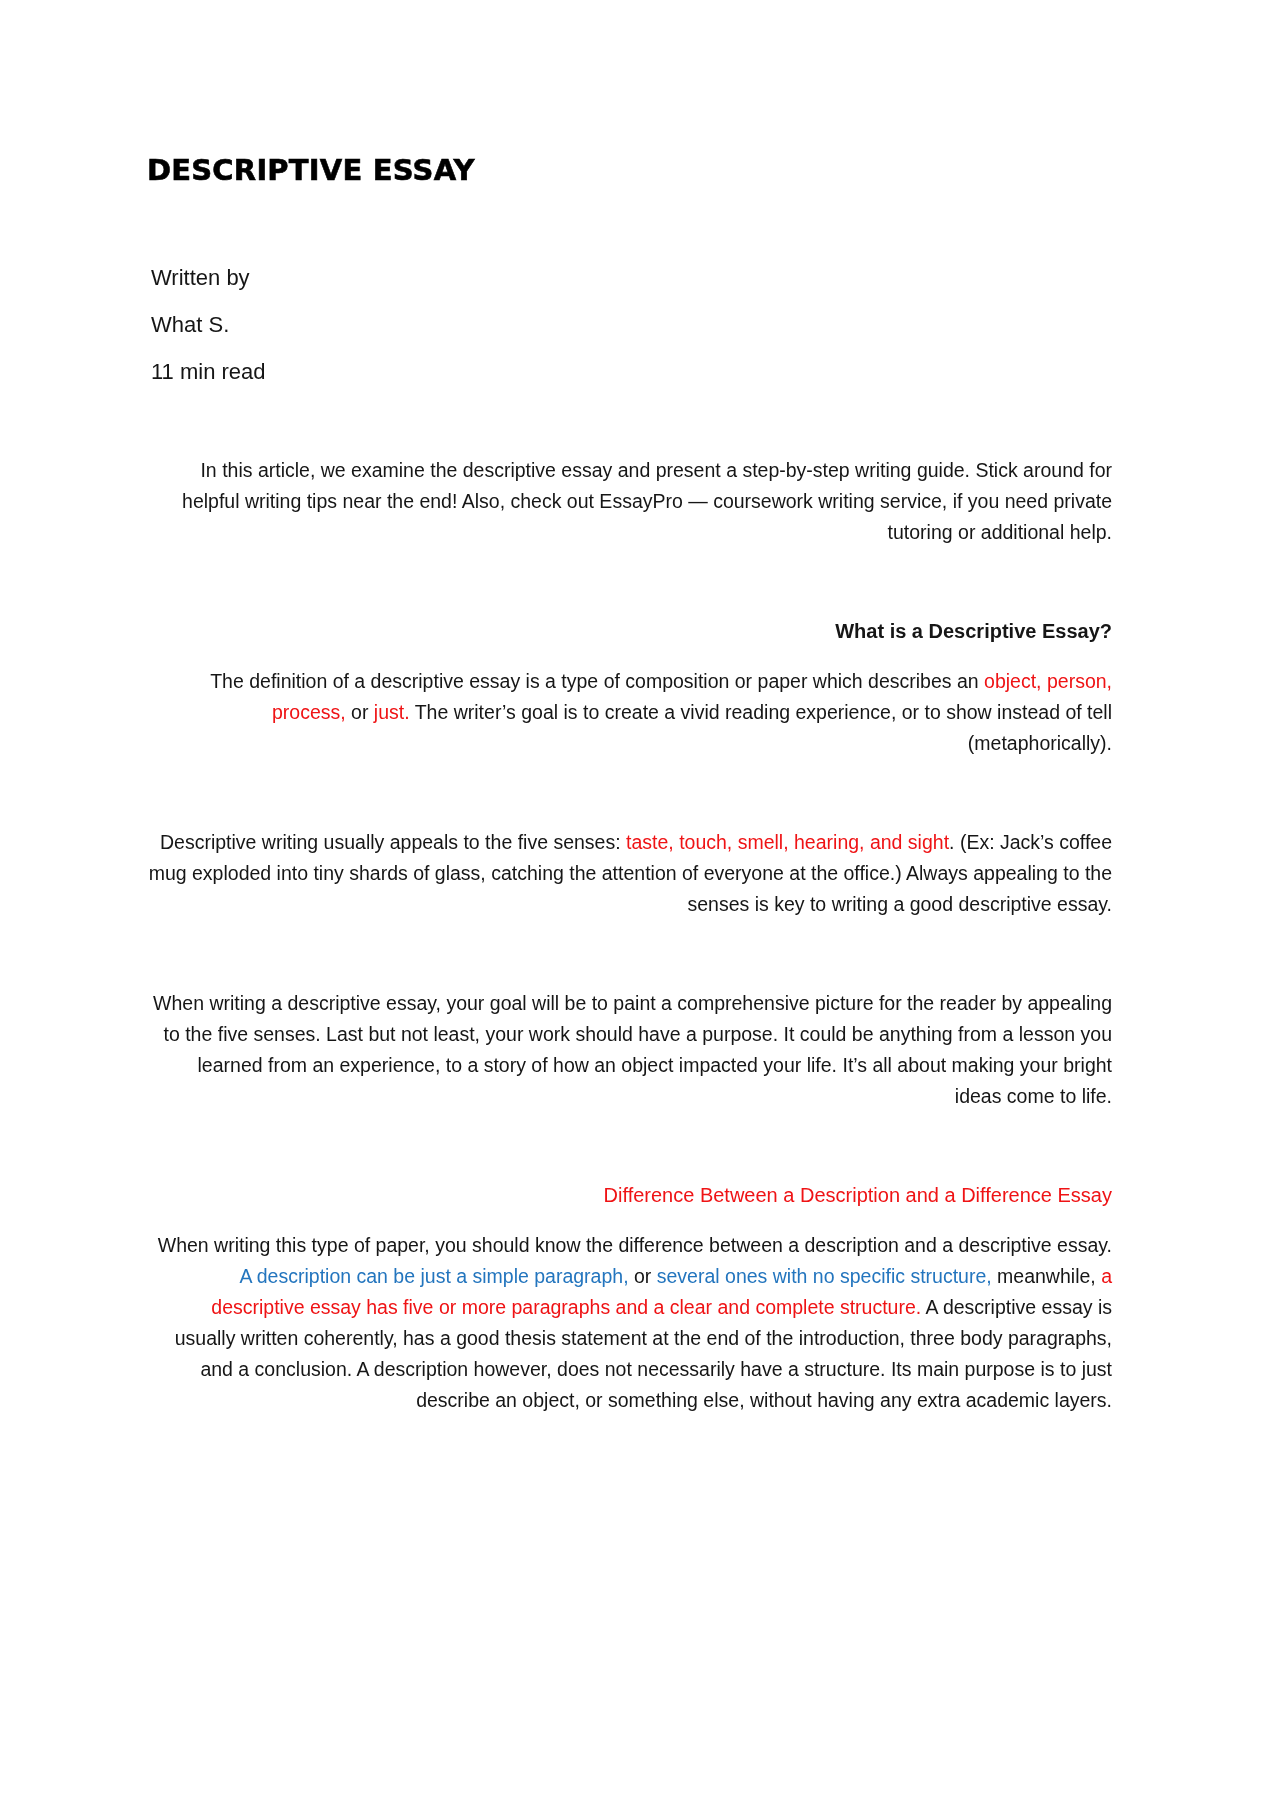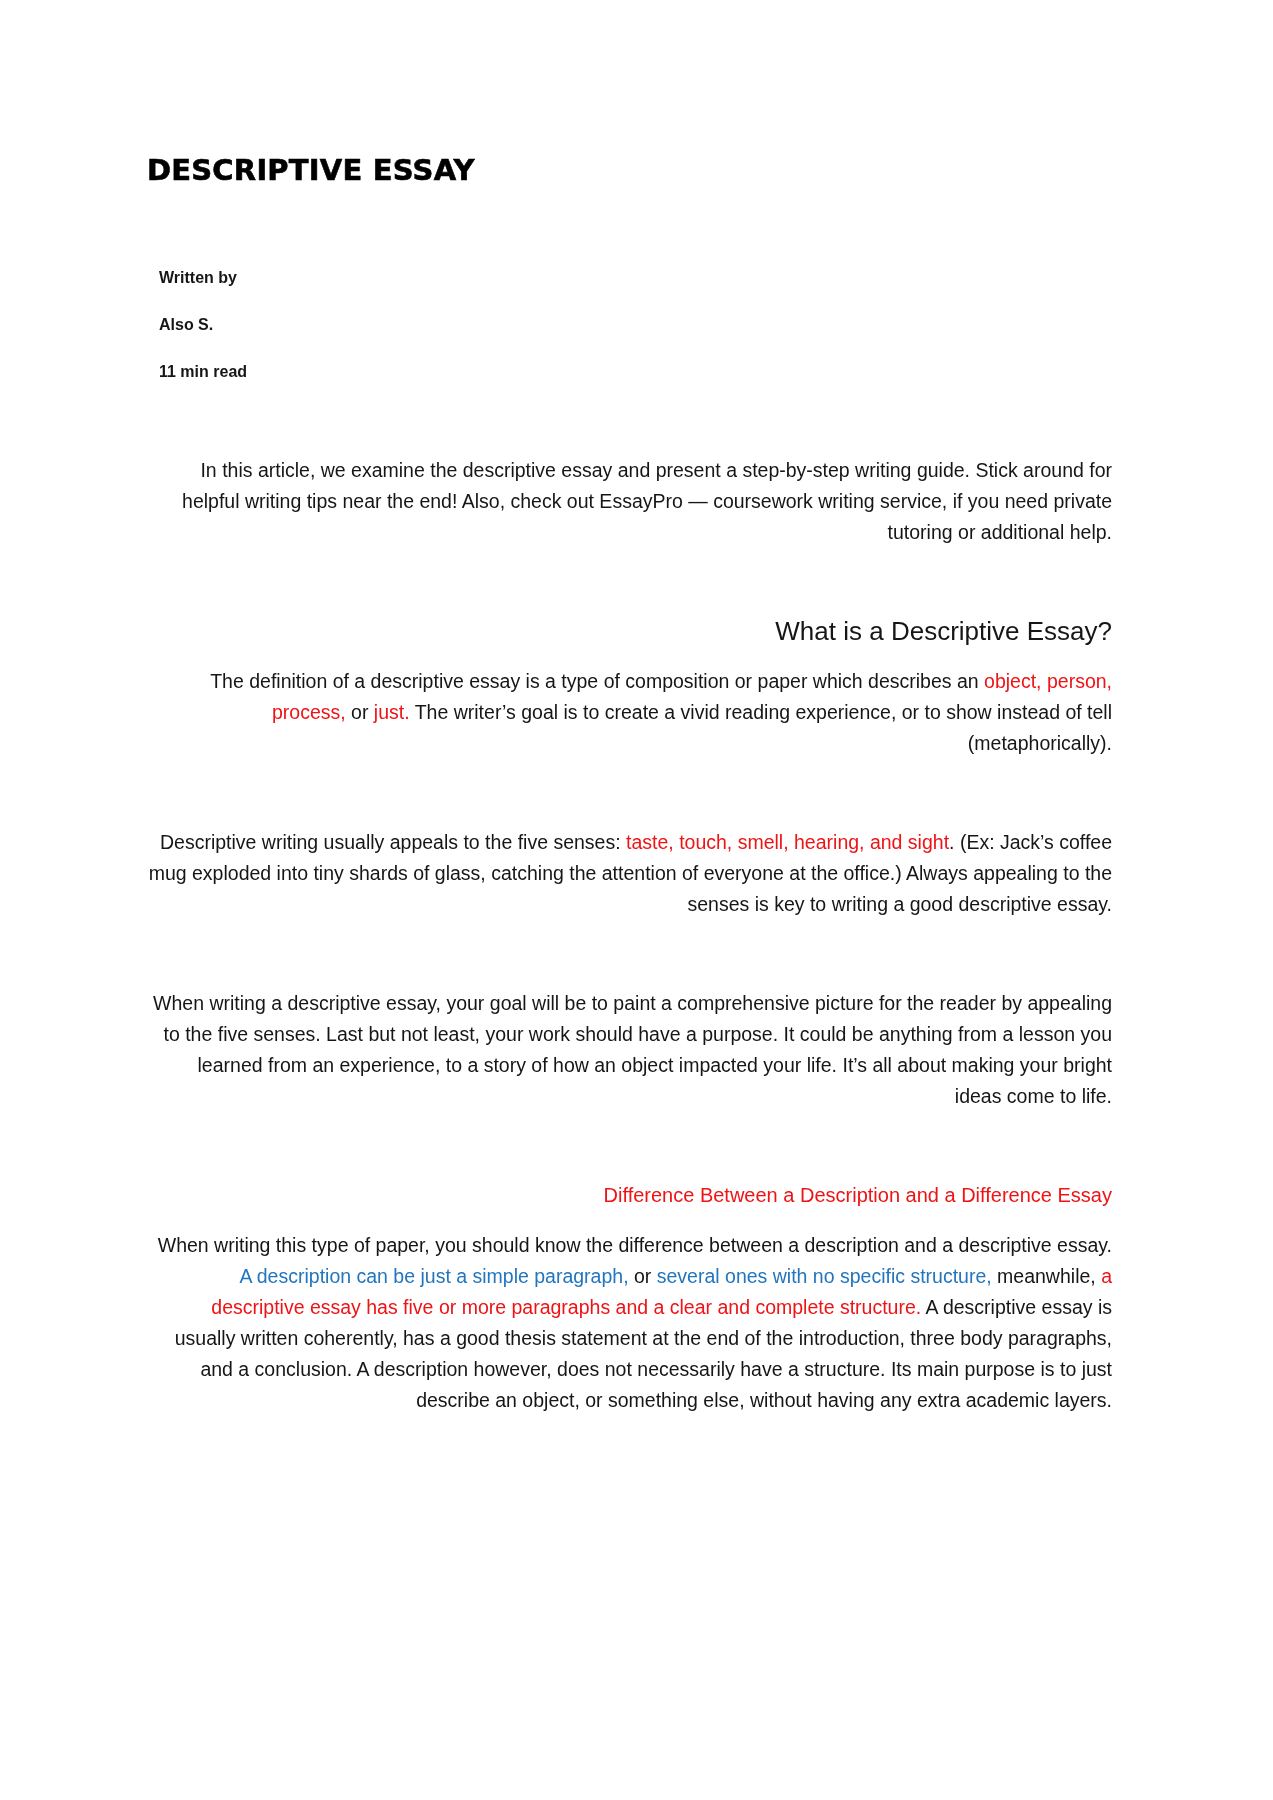"Written by" .byline p { font-size: 16px -> 22px; font-weight: 700 -> 400; margin: 0 0 16px 12px -> 0 0 16px 4px }
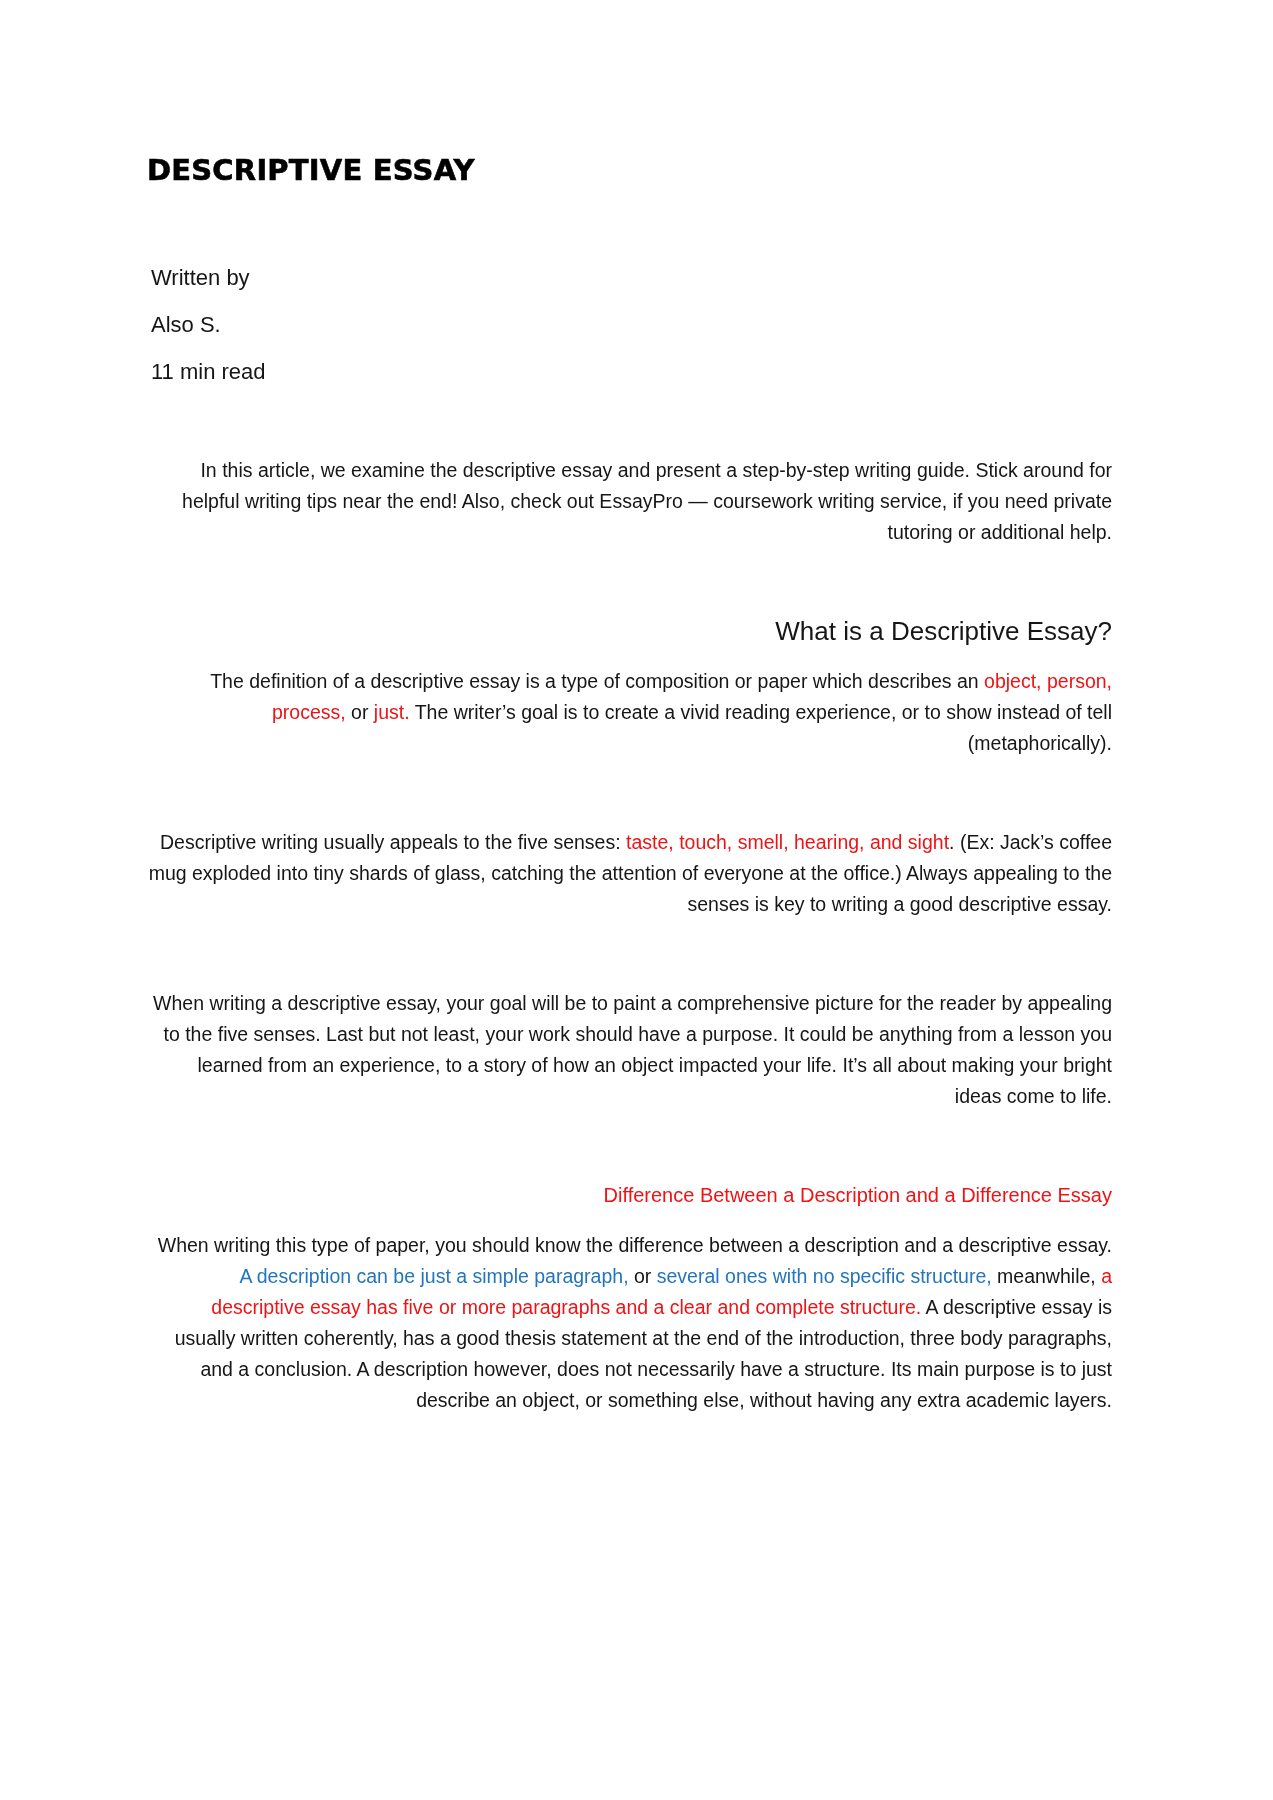"Also S." p { text: Also -> What }
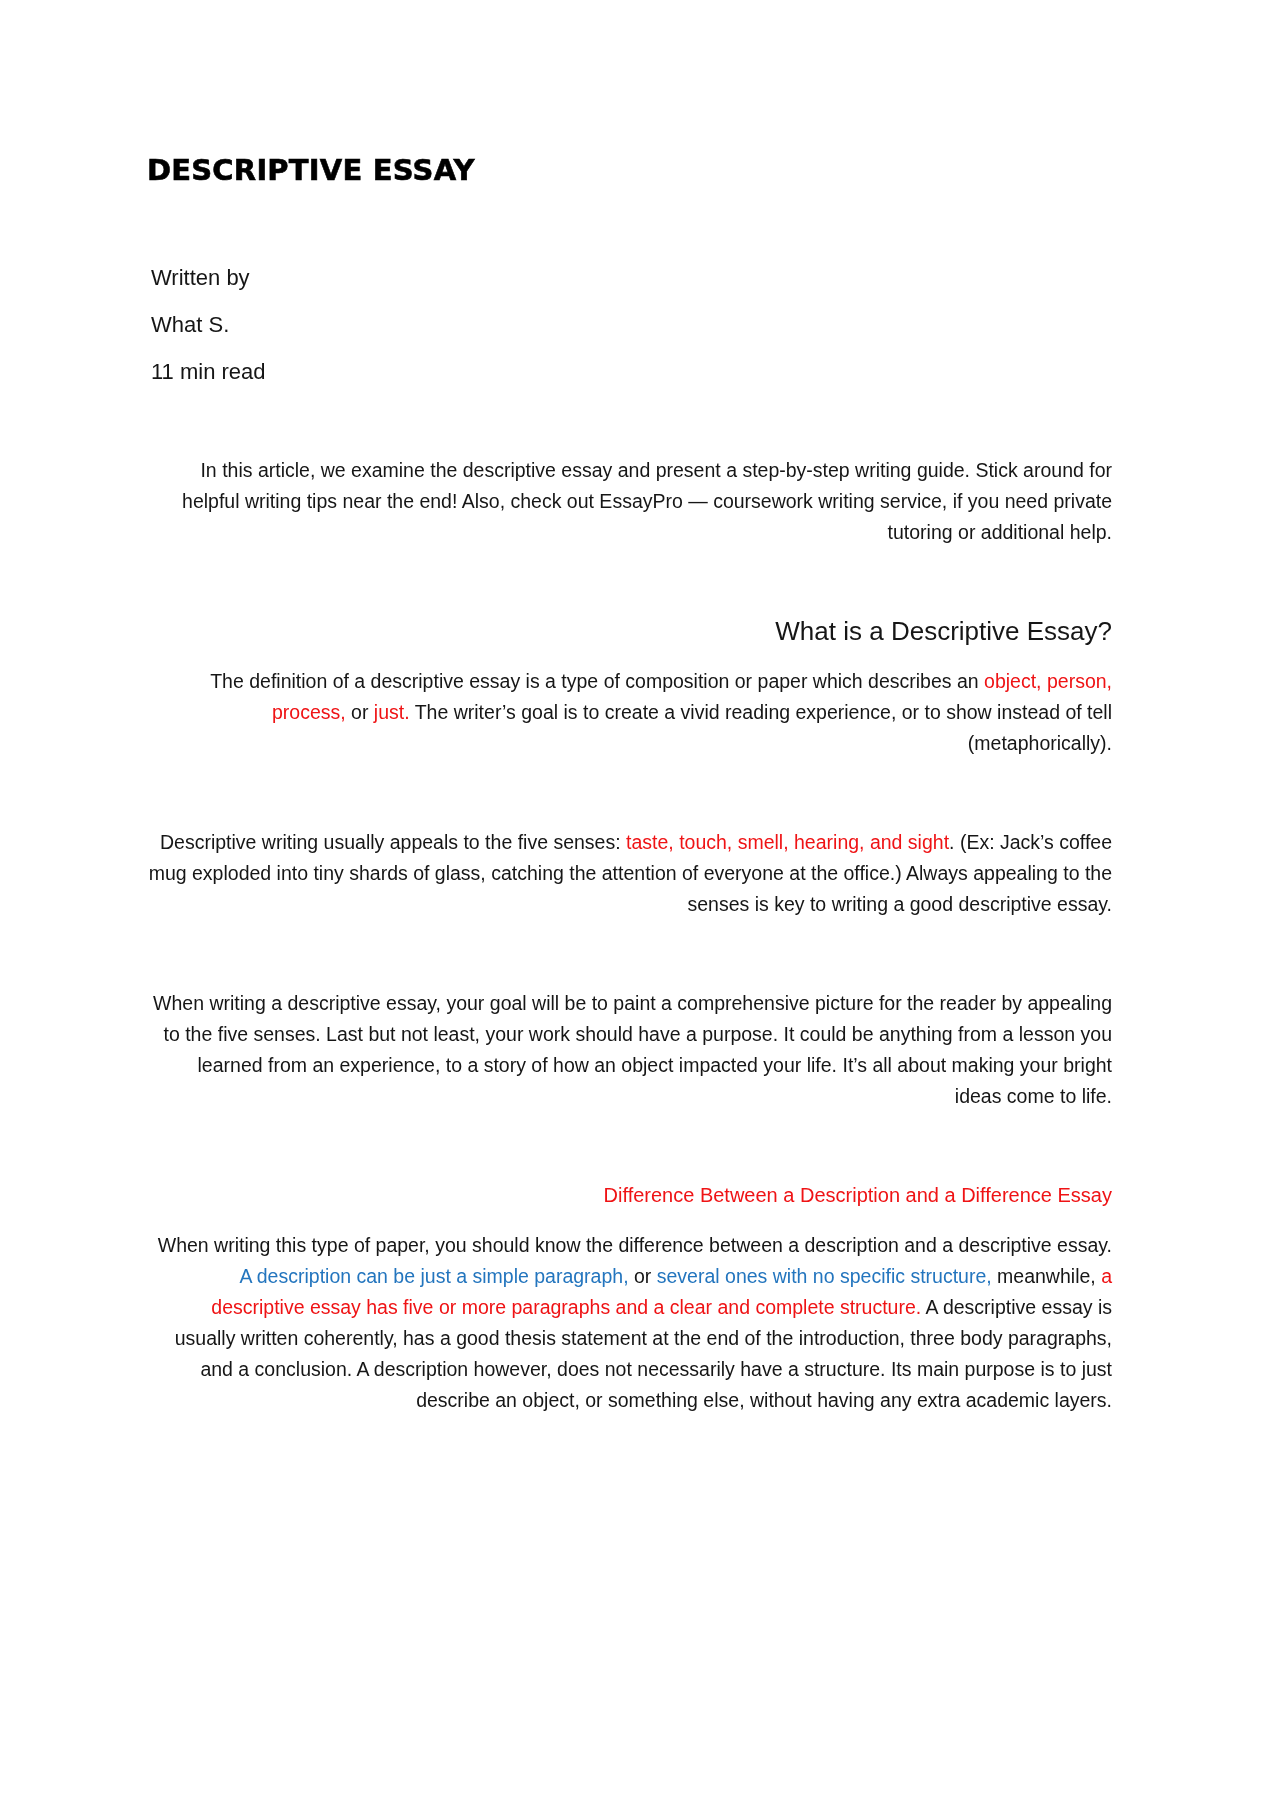"What is a Descriptive Essay?" h2.heading { font-size: 26px -> 20px; font-weight: 400 -> 700 }
